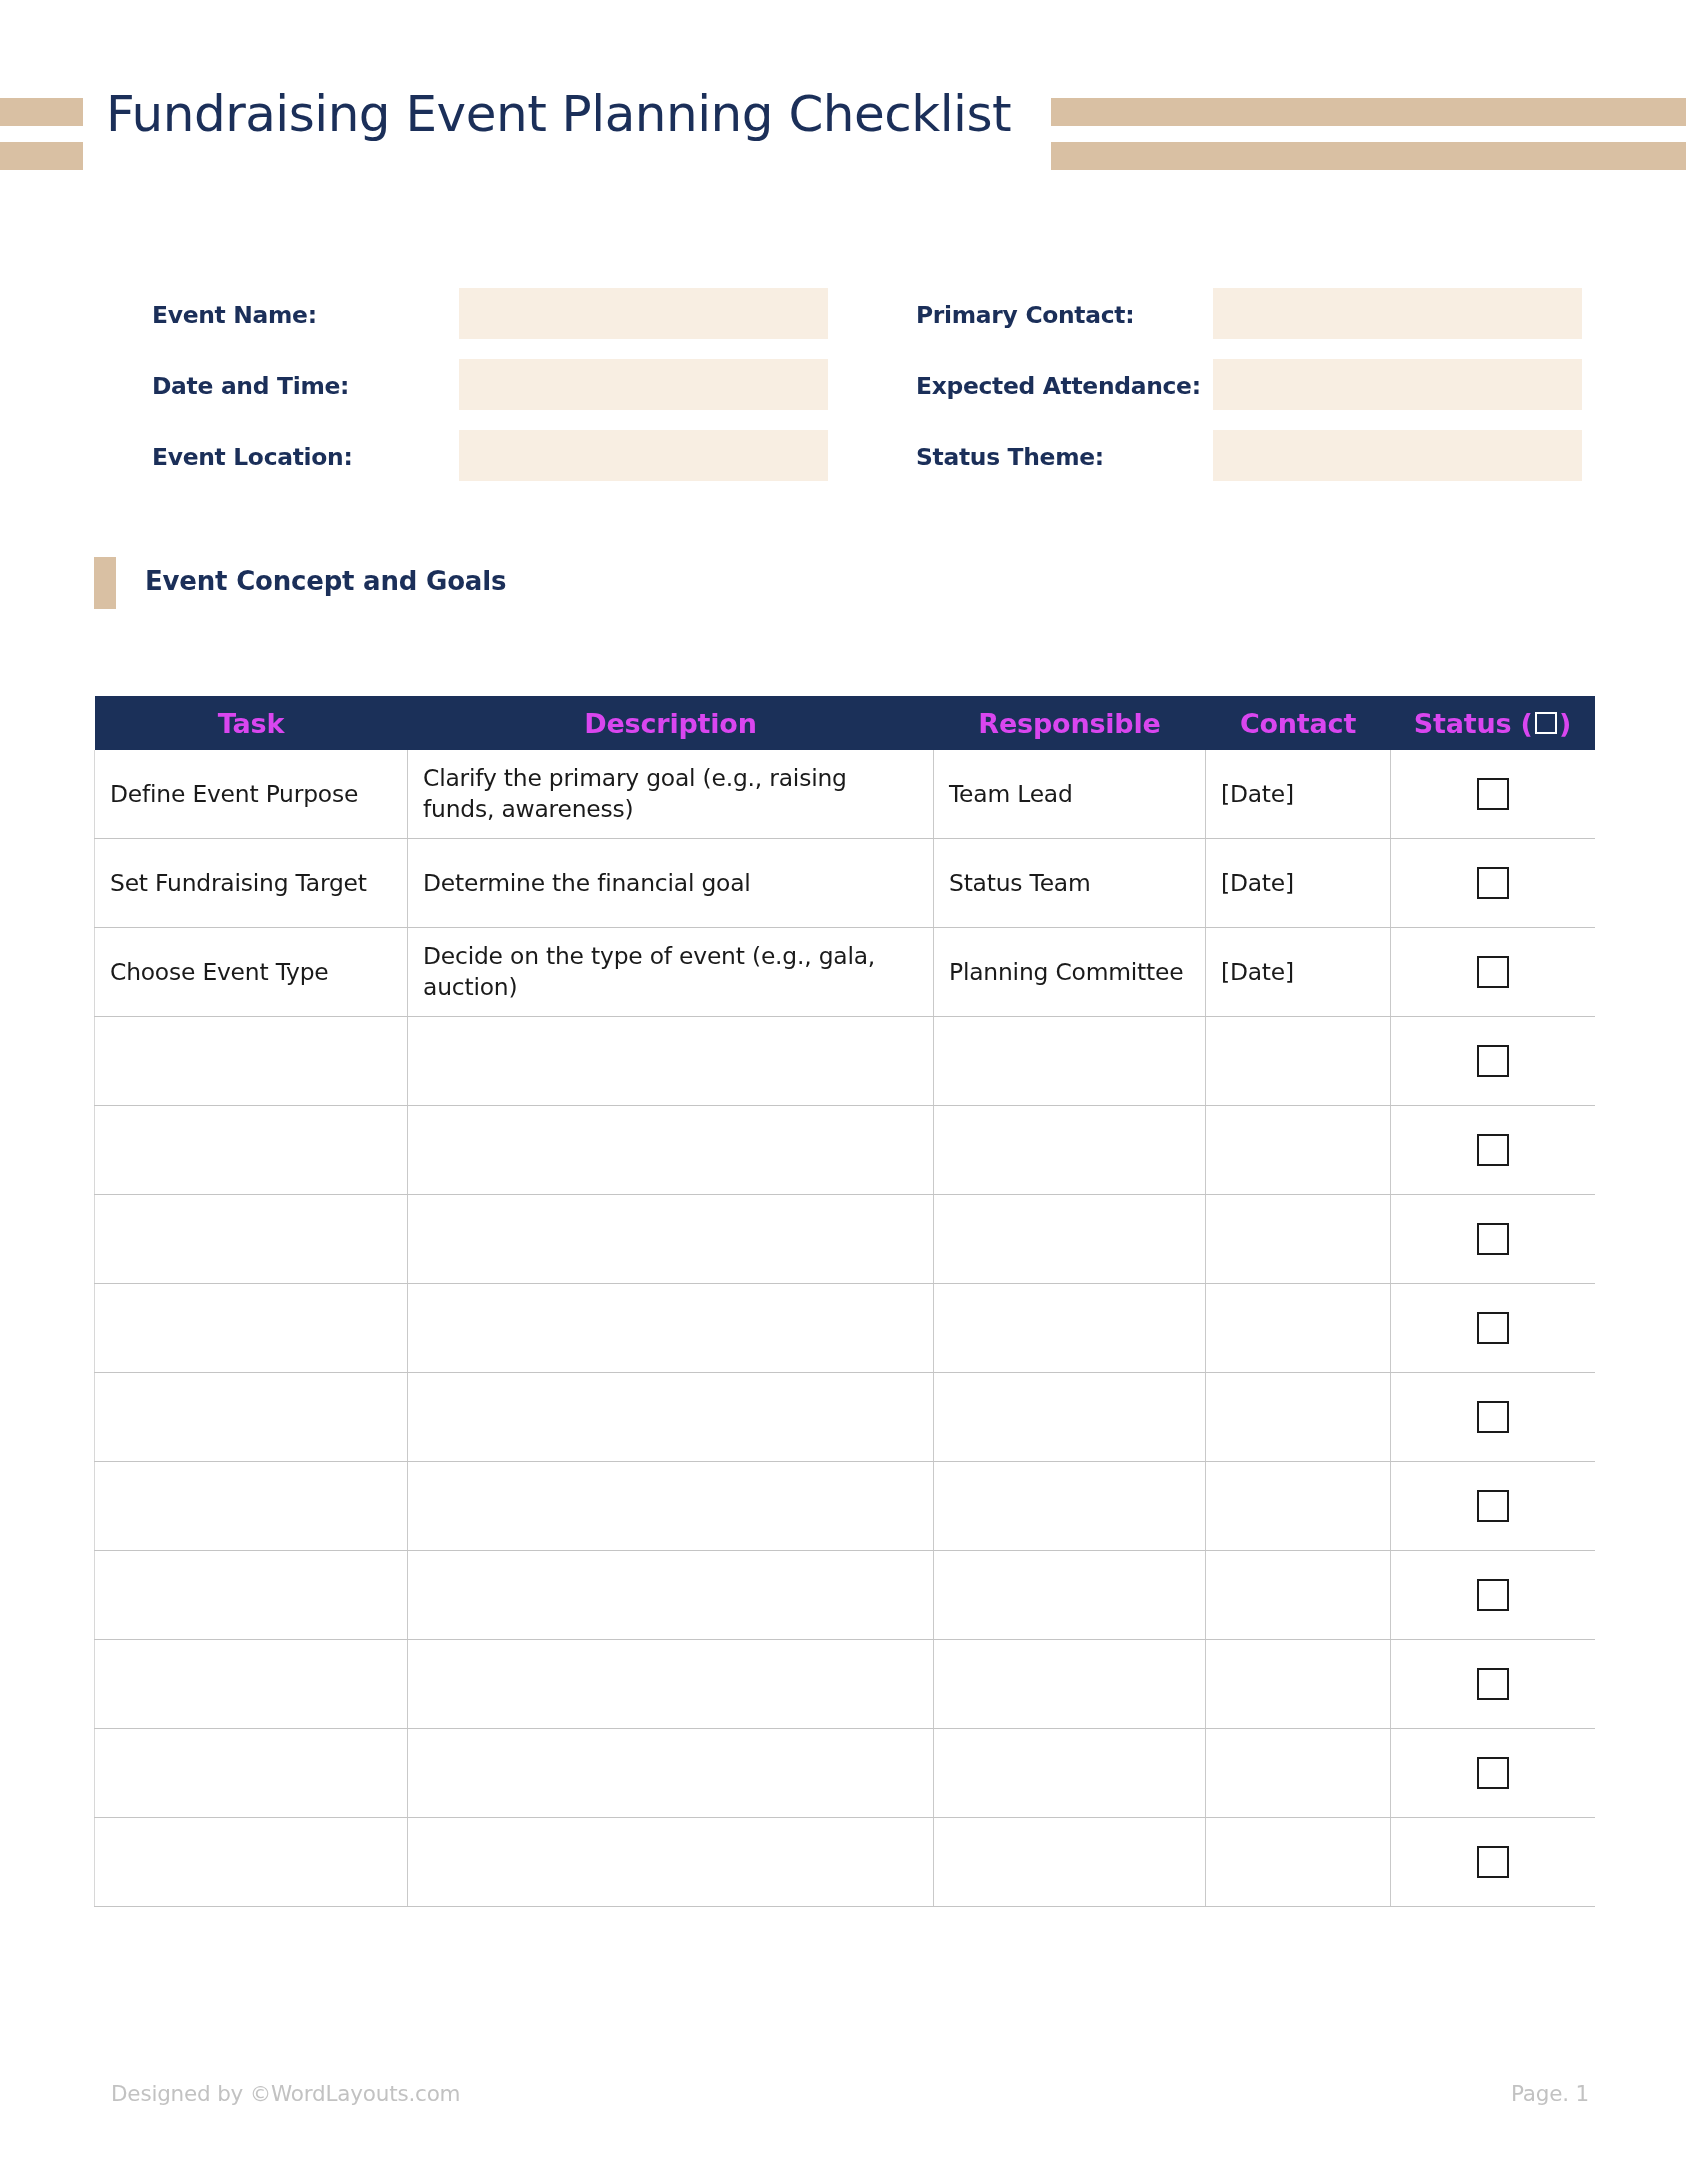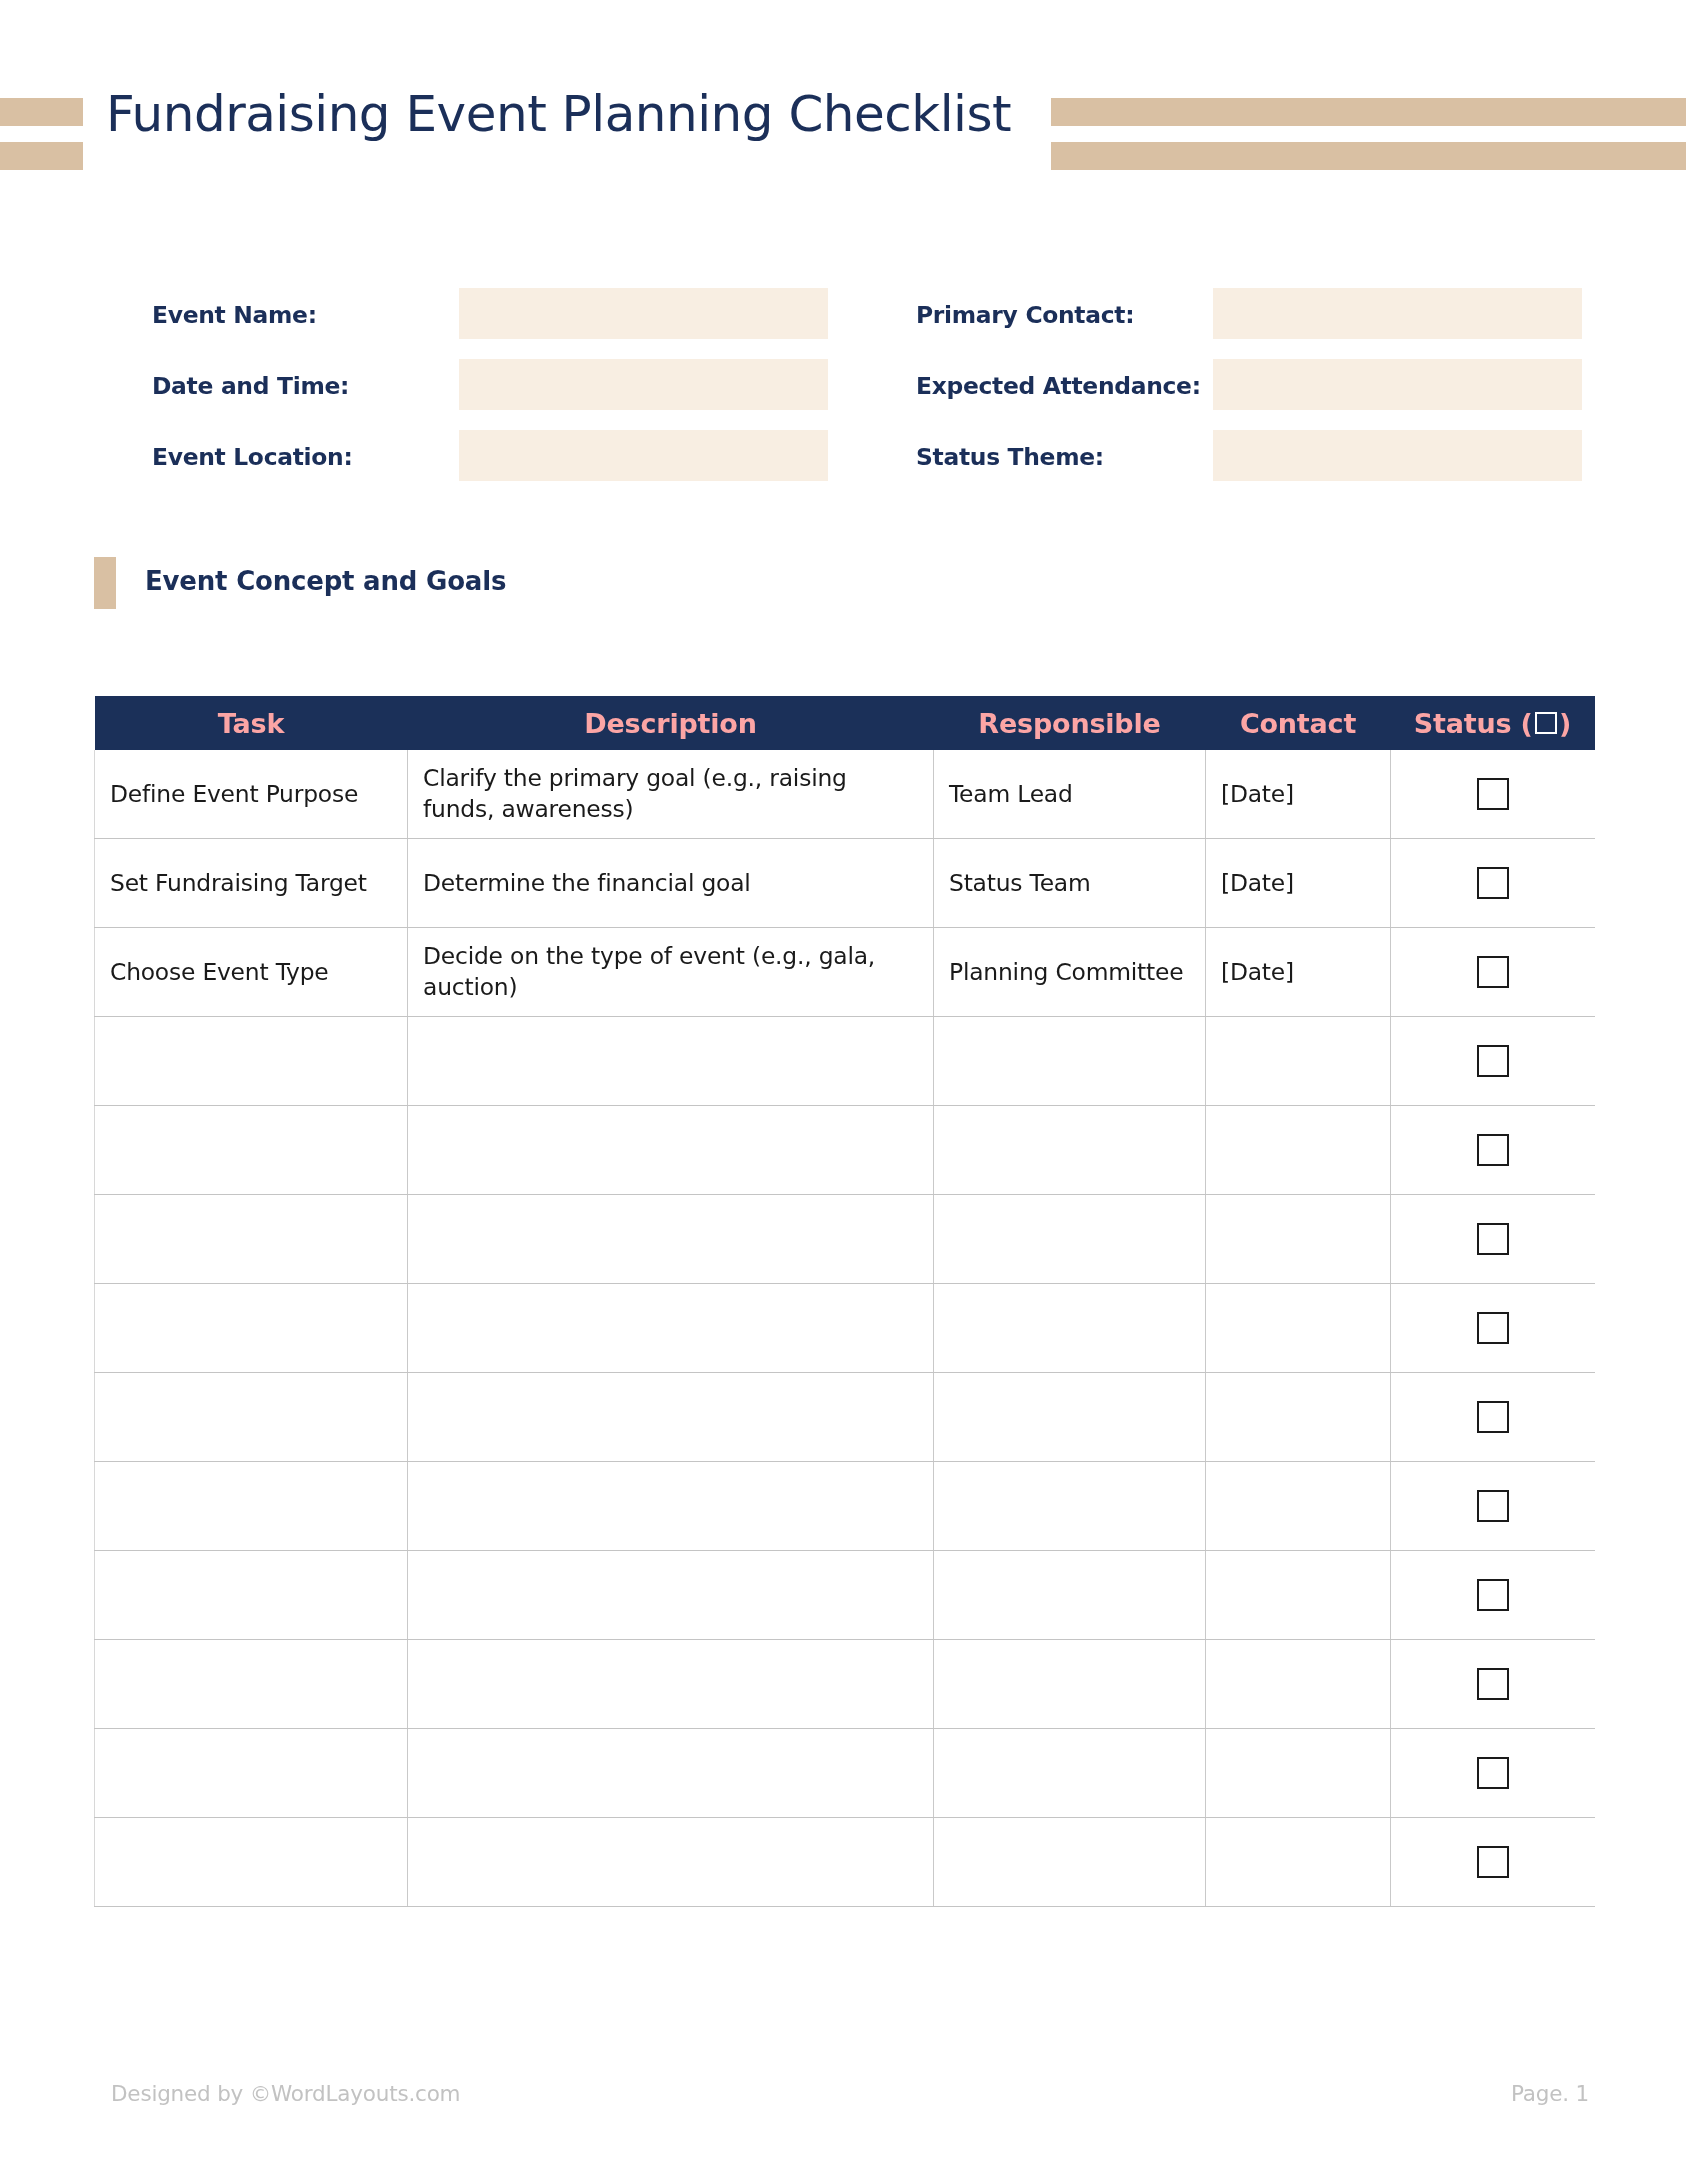"Task" table.checklist thead th { color: #fca5a5 -> #d946ef }
